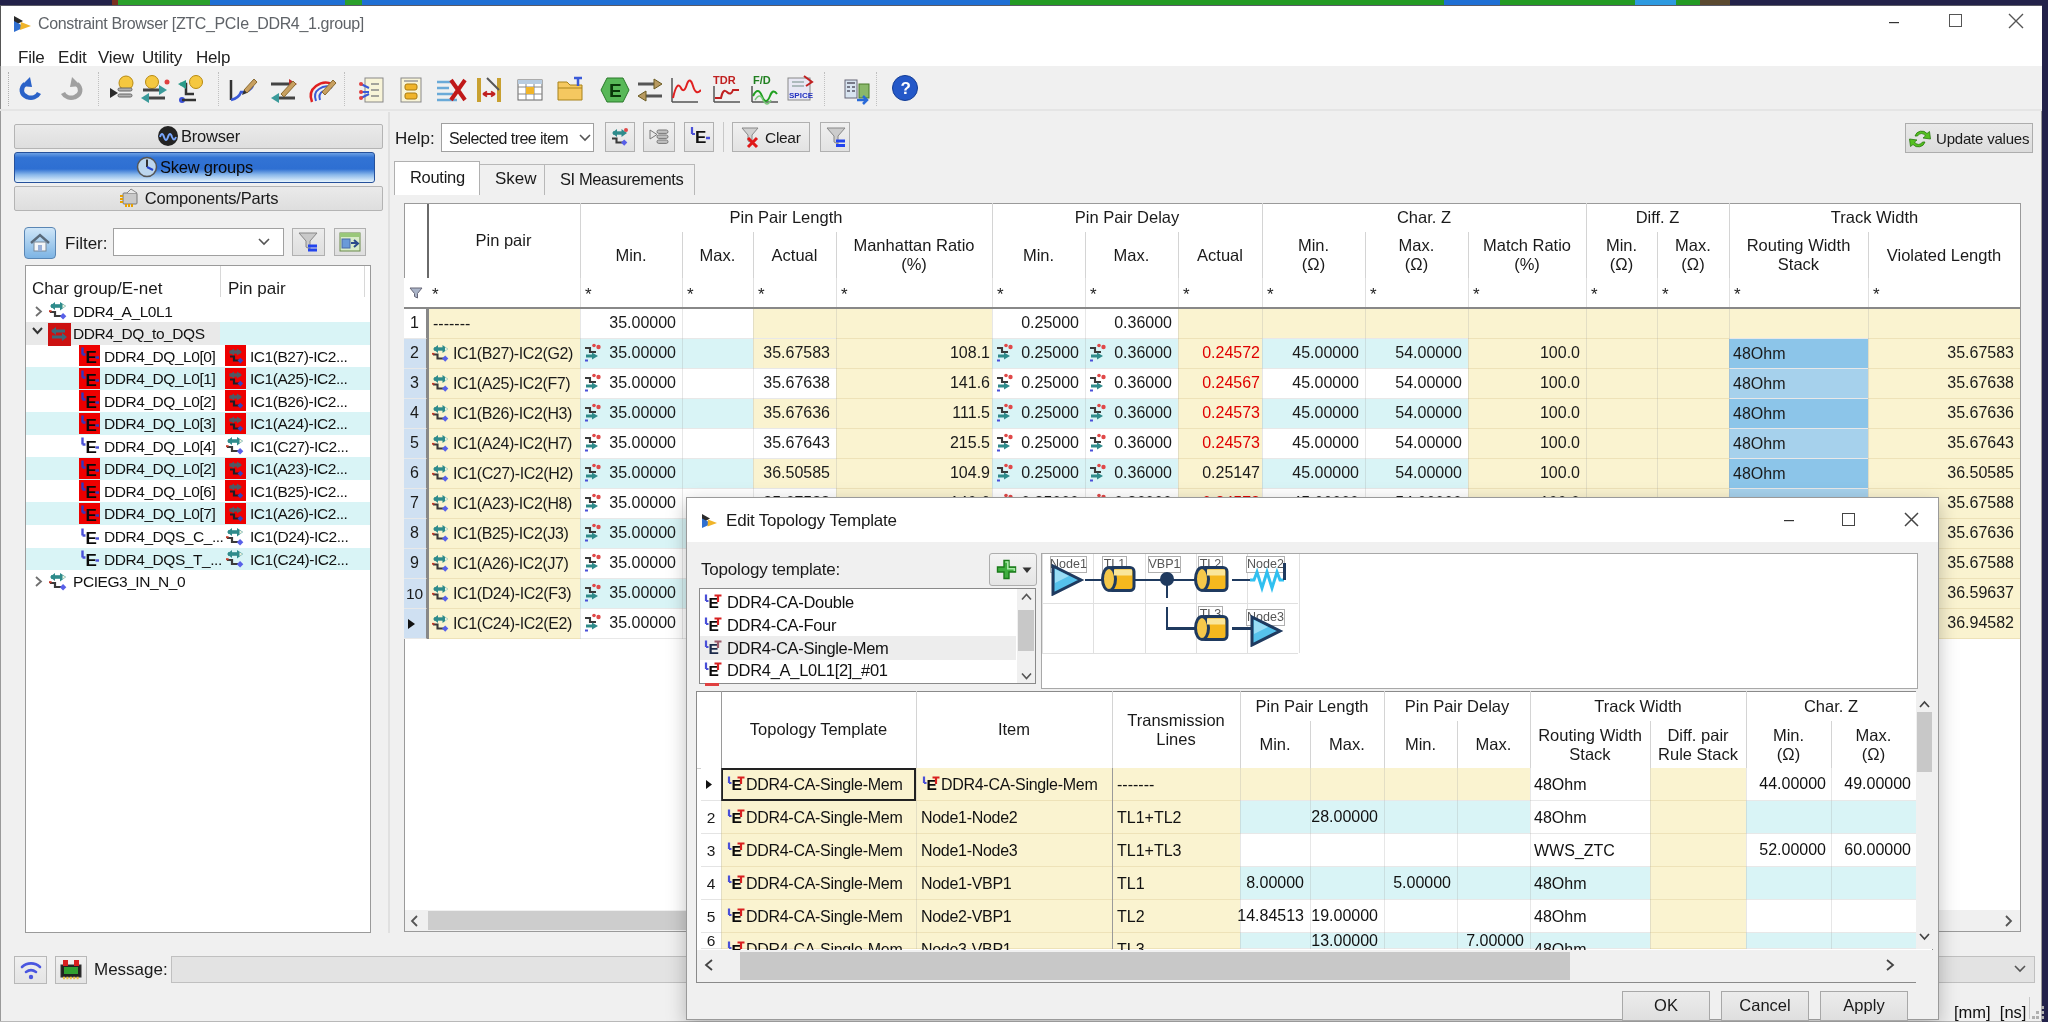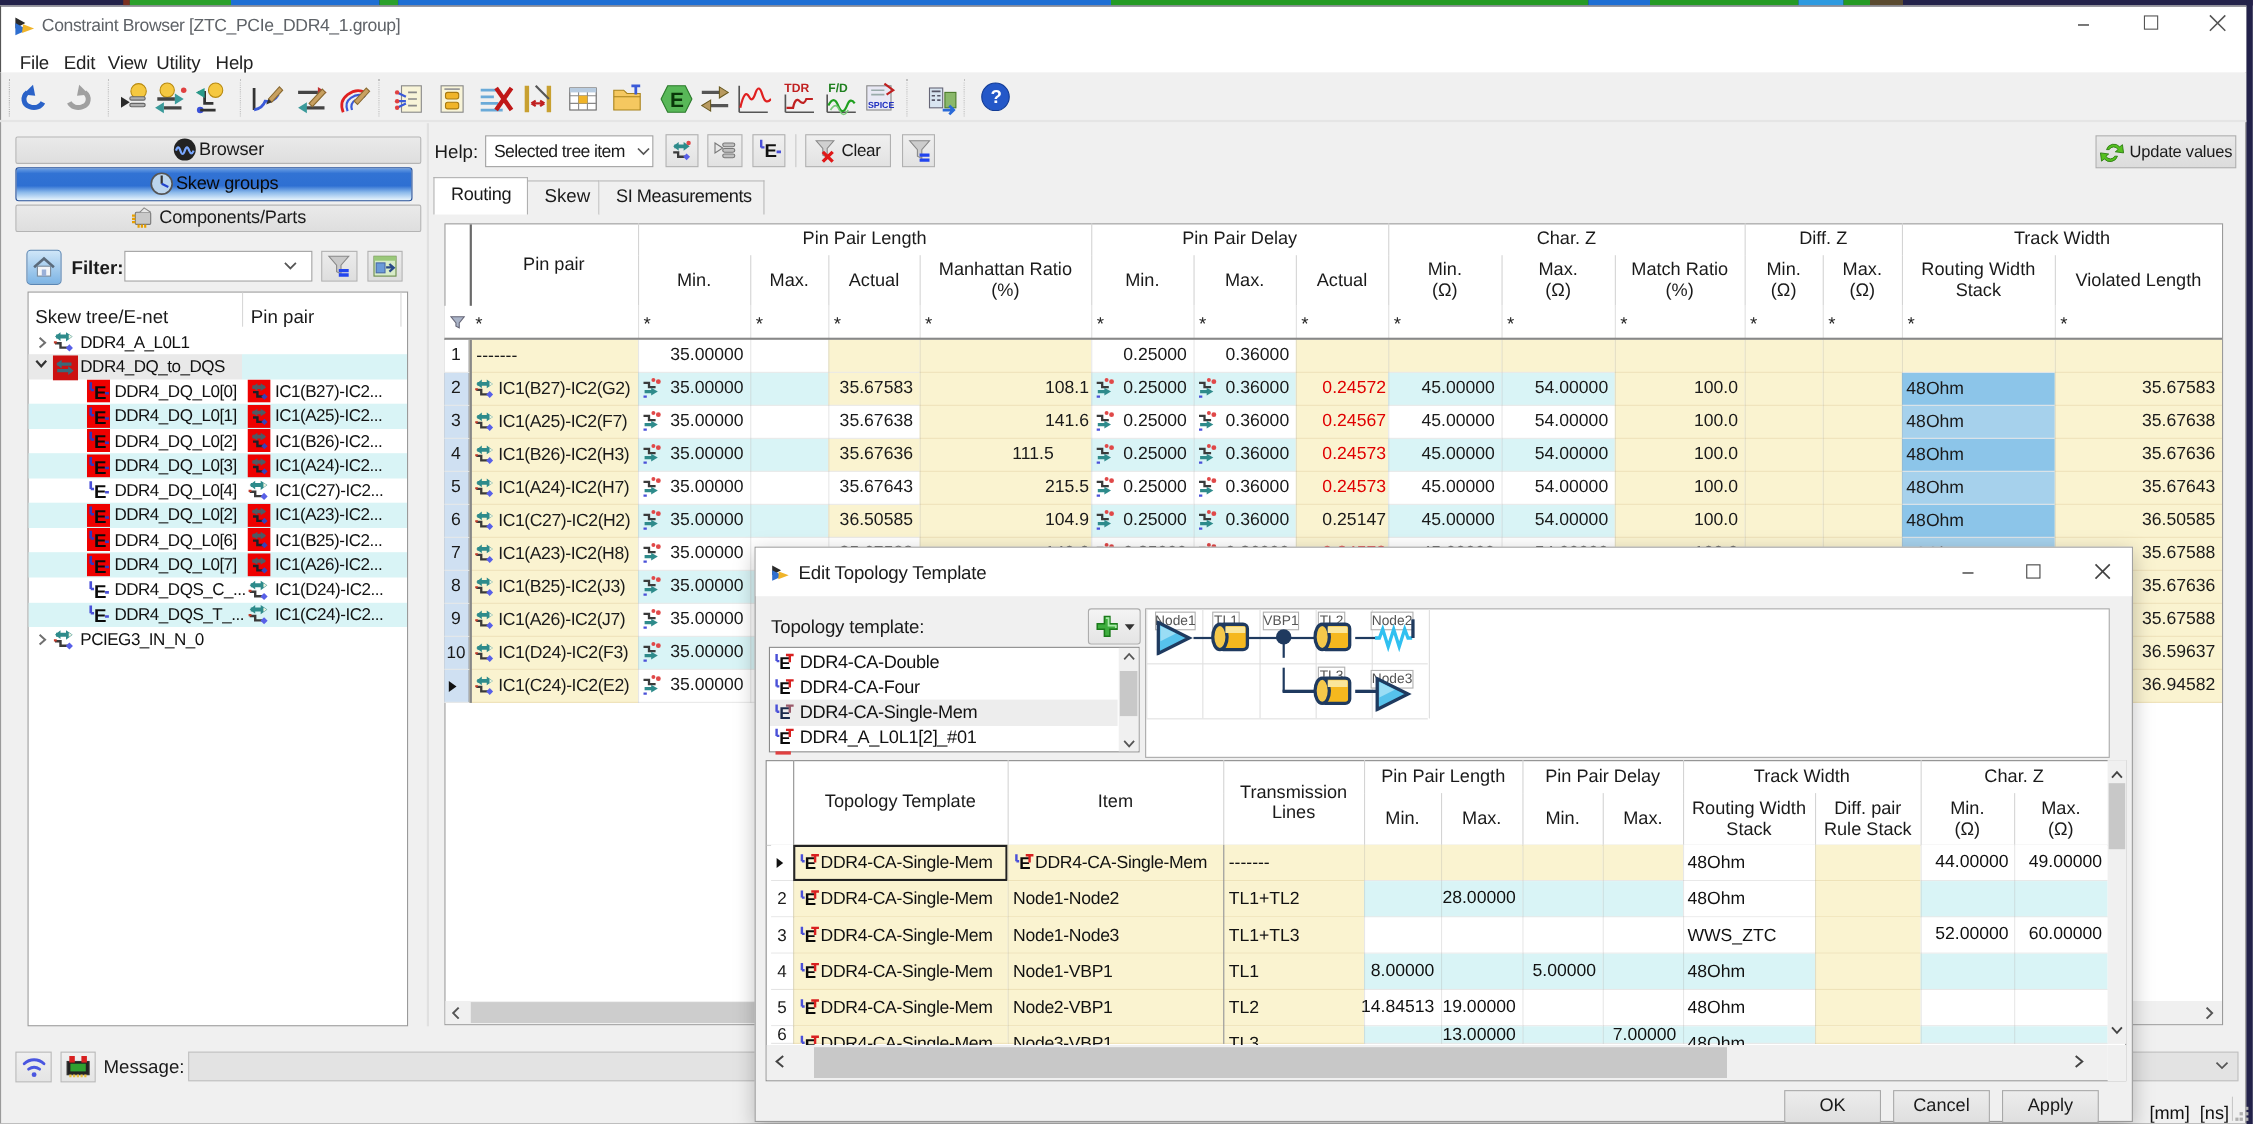"Filter:" div { font-weight: bold -> none }
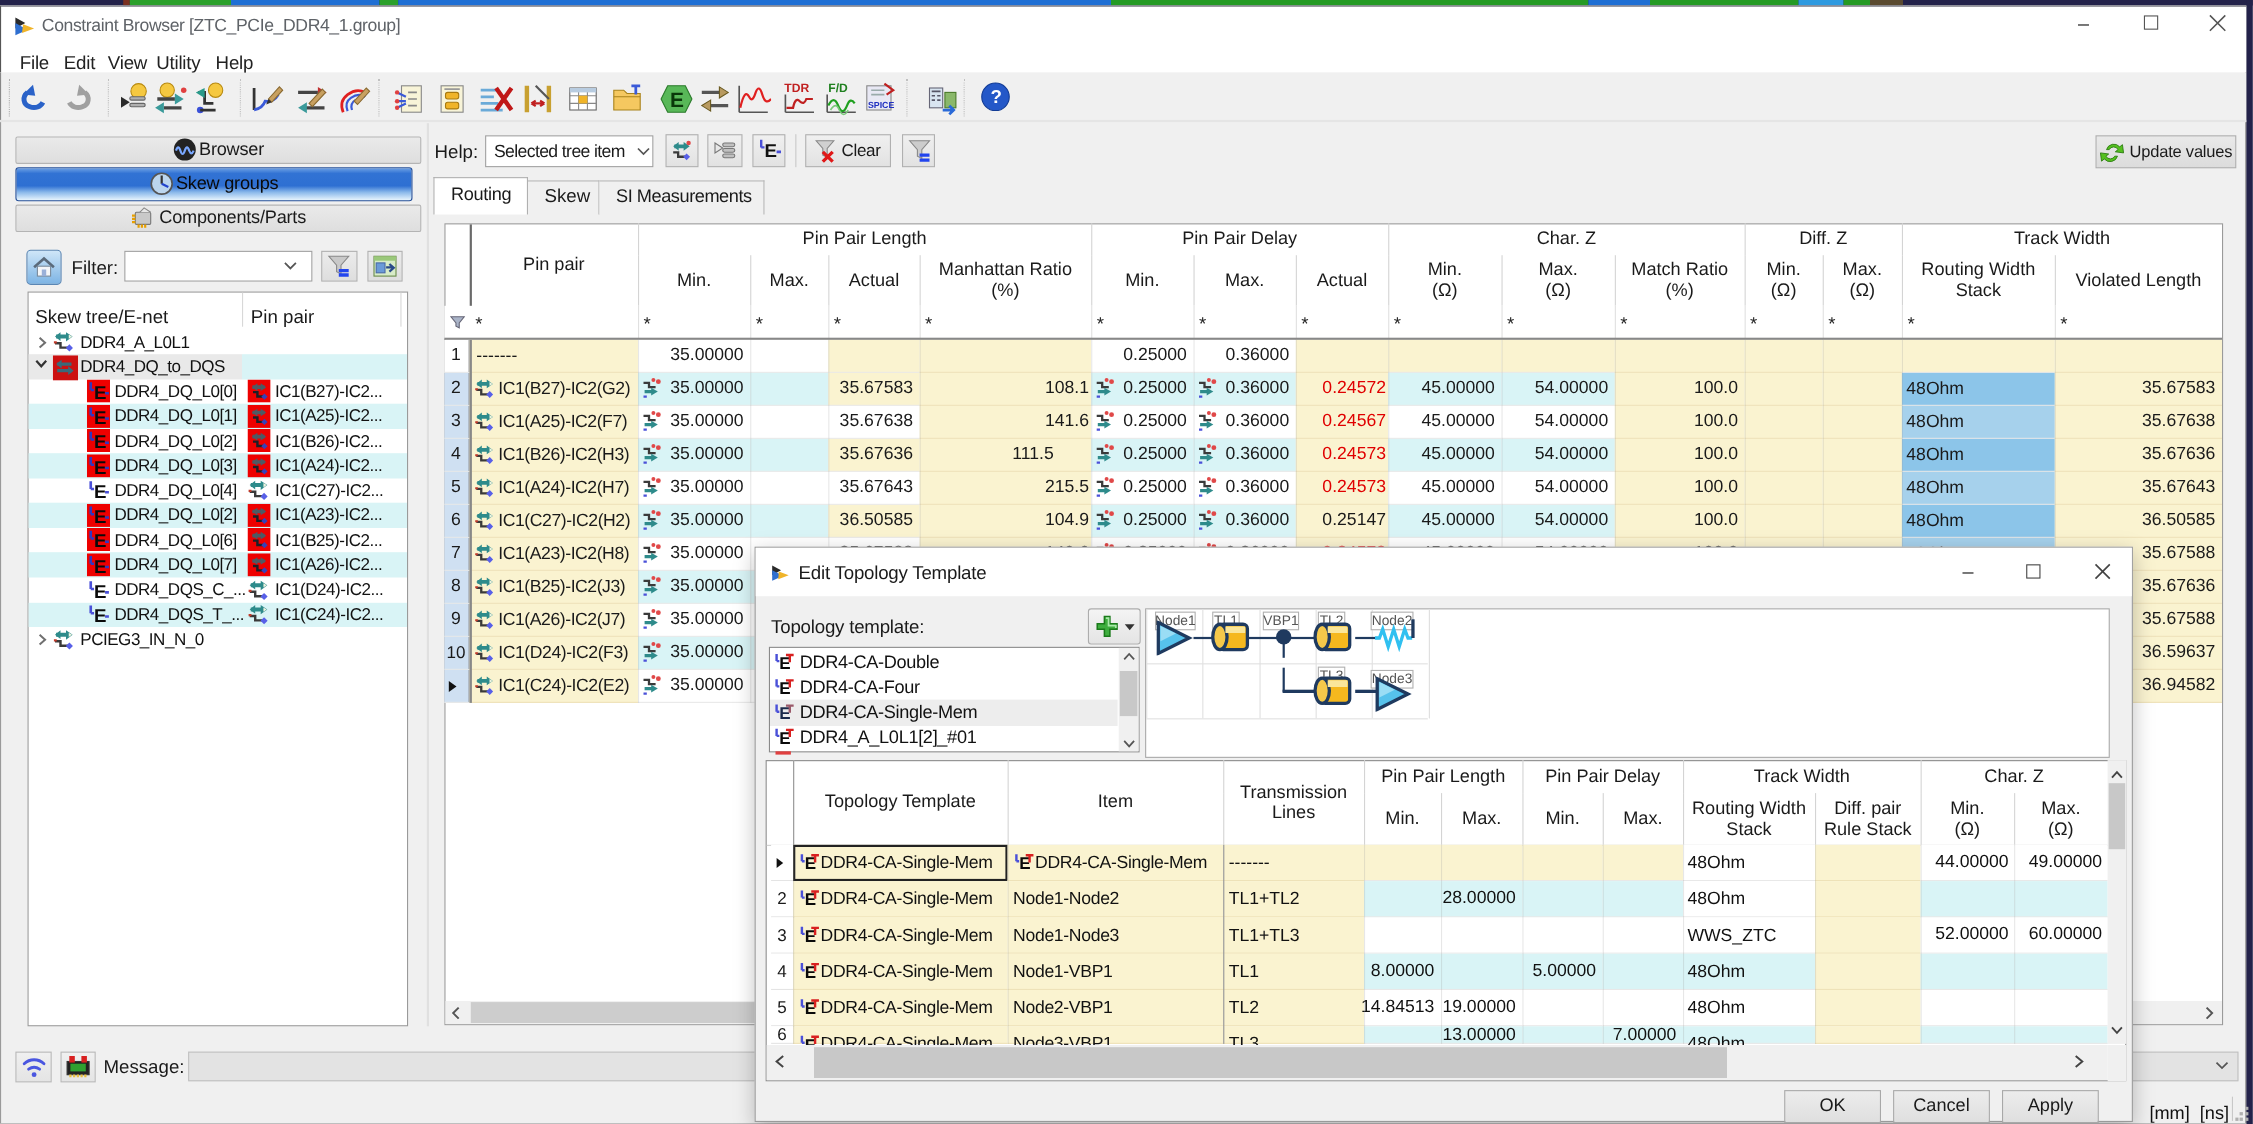"Skew tree/E-net" div { text: Skew tree/E-net -> Char group/E-net }
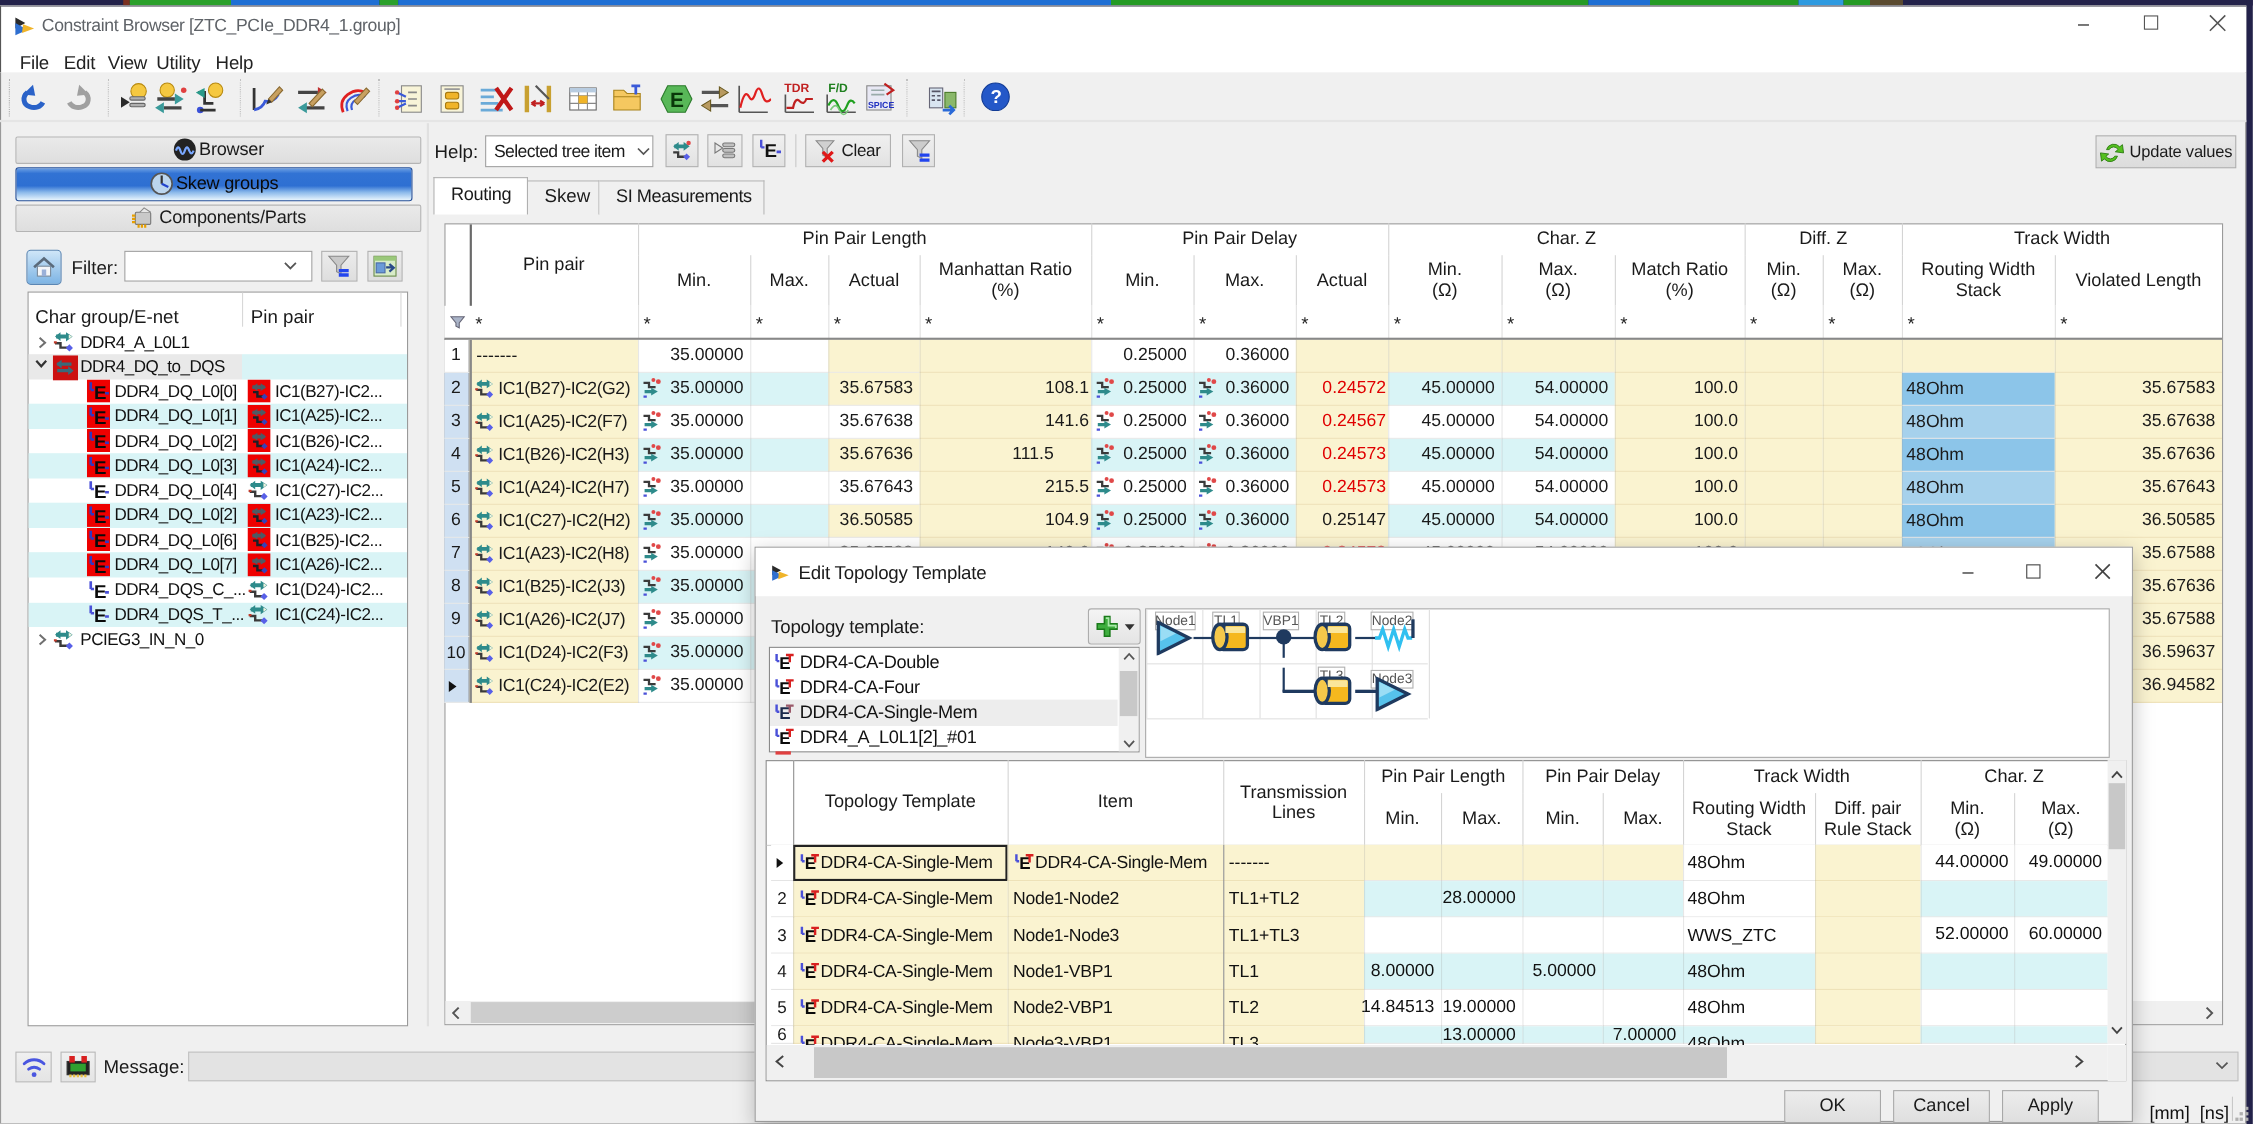"111.5" div { left: 804px -> 836px }
